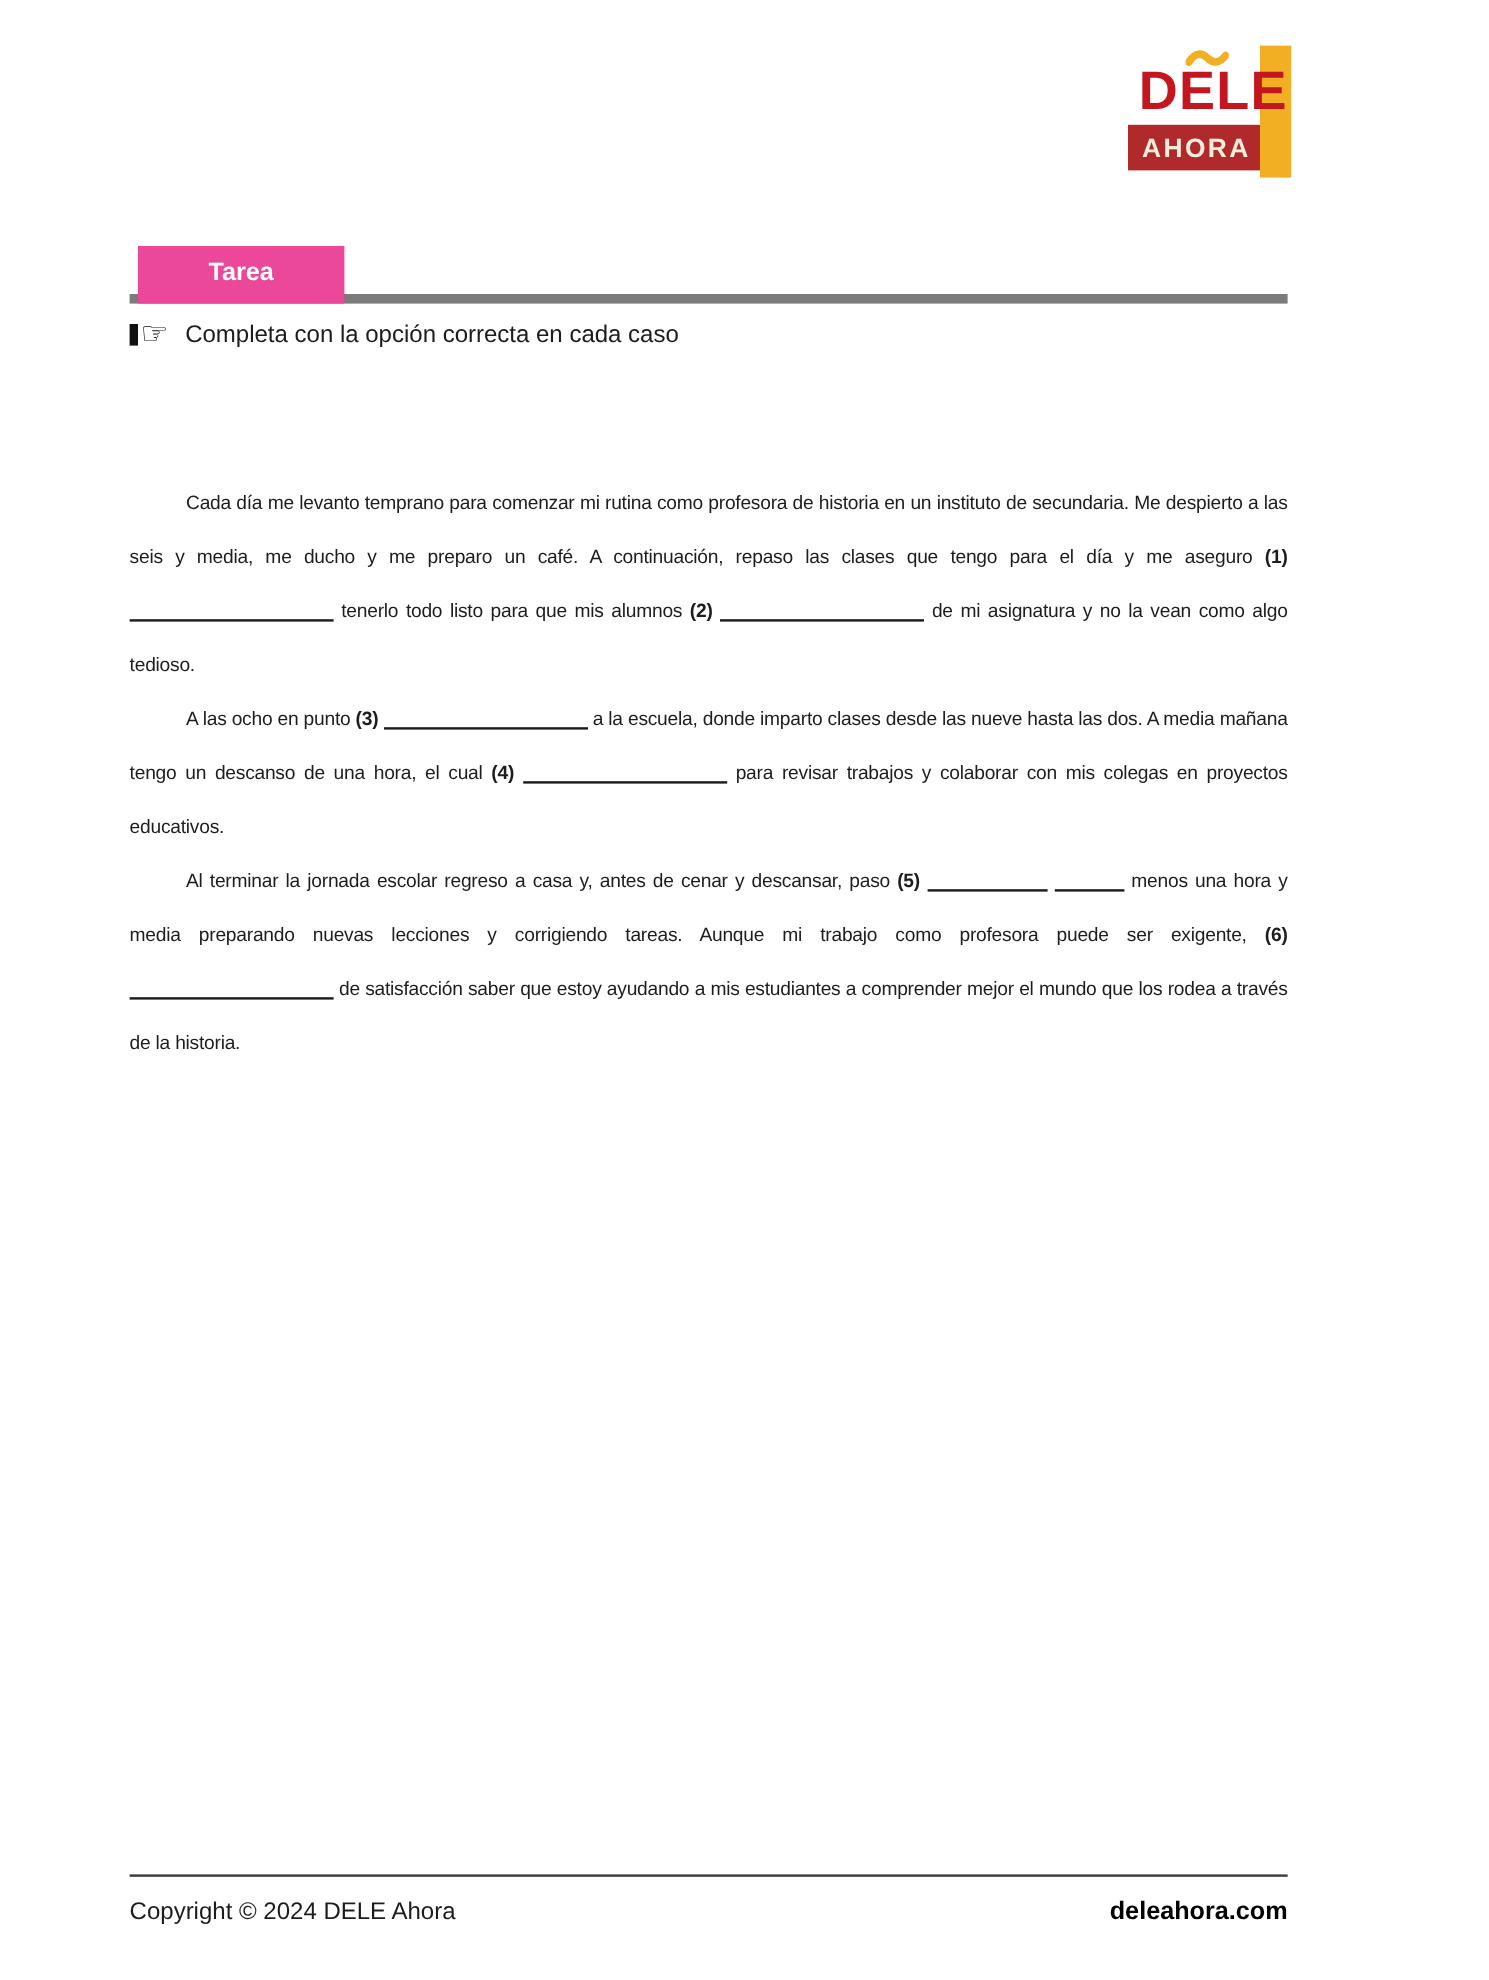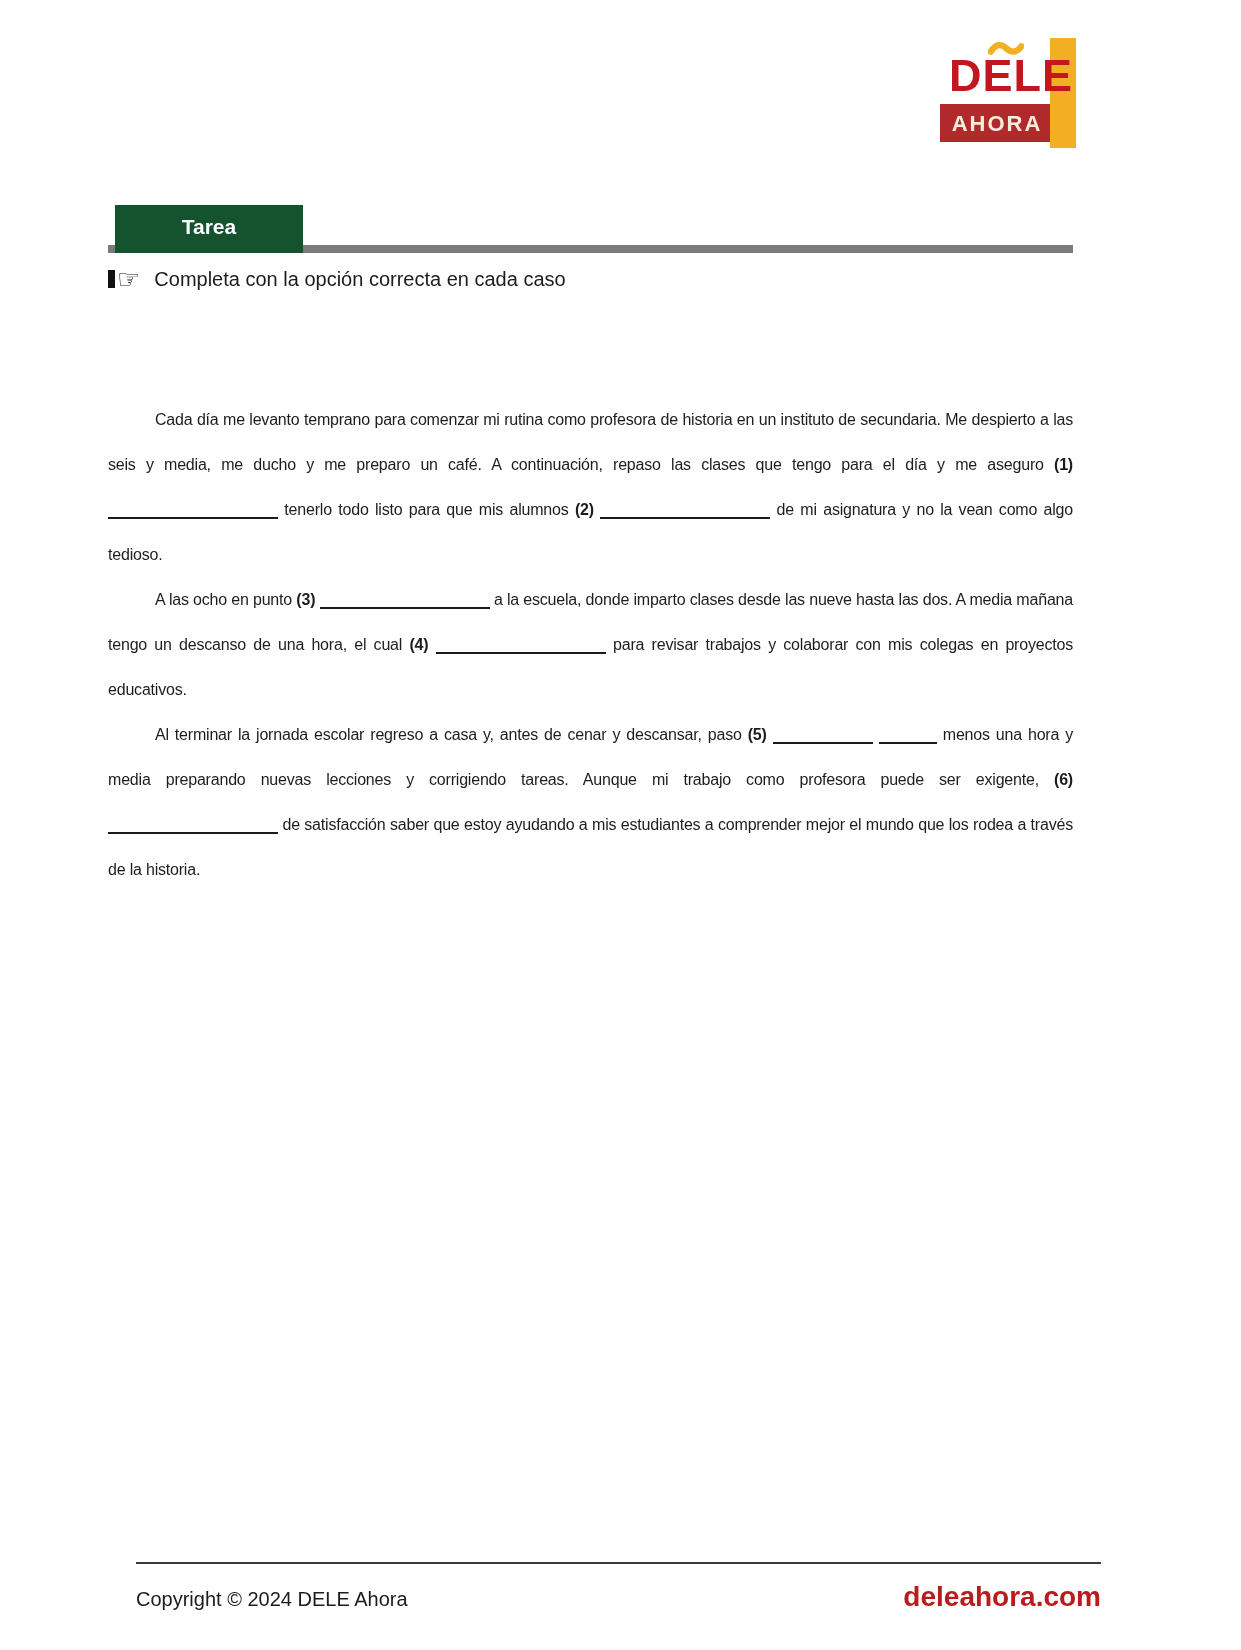"Tarea" .tab-box { background: #14532d -> #ec4899; width: 188px -> 172px }
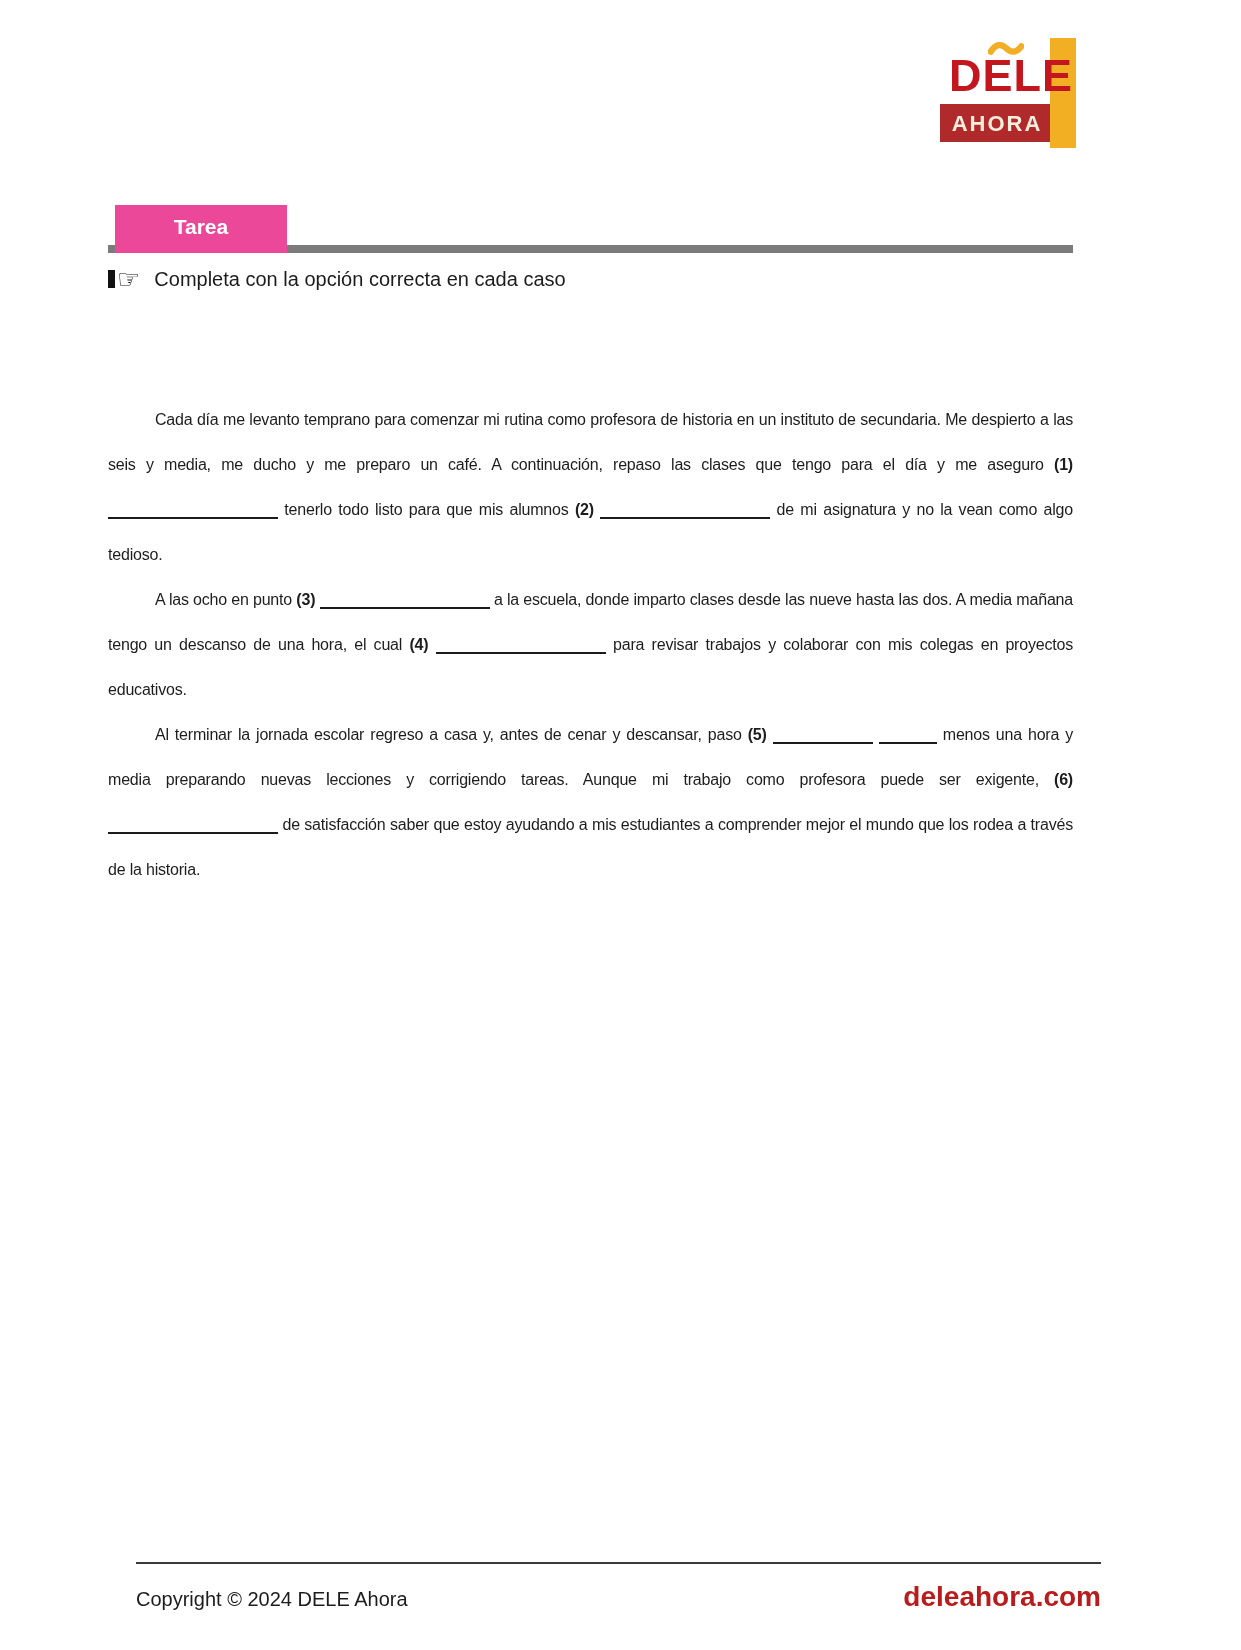"Copyright © 2024 DELE Ahora" .footer { margin-left: 28px -> none }
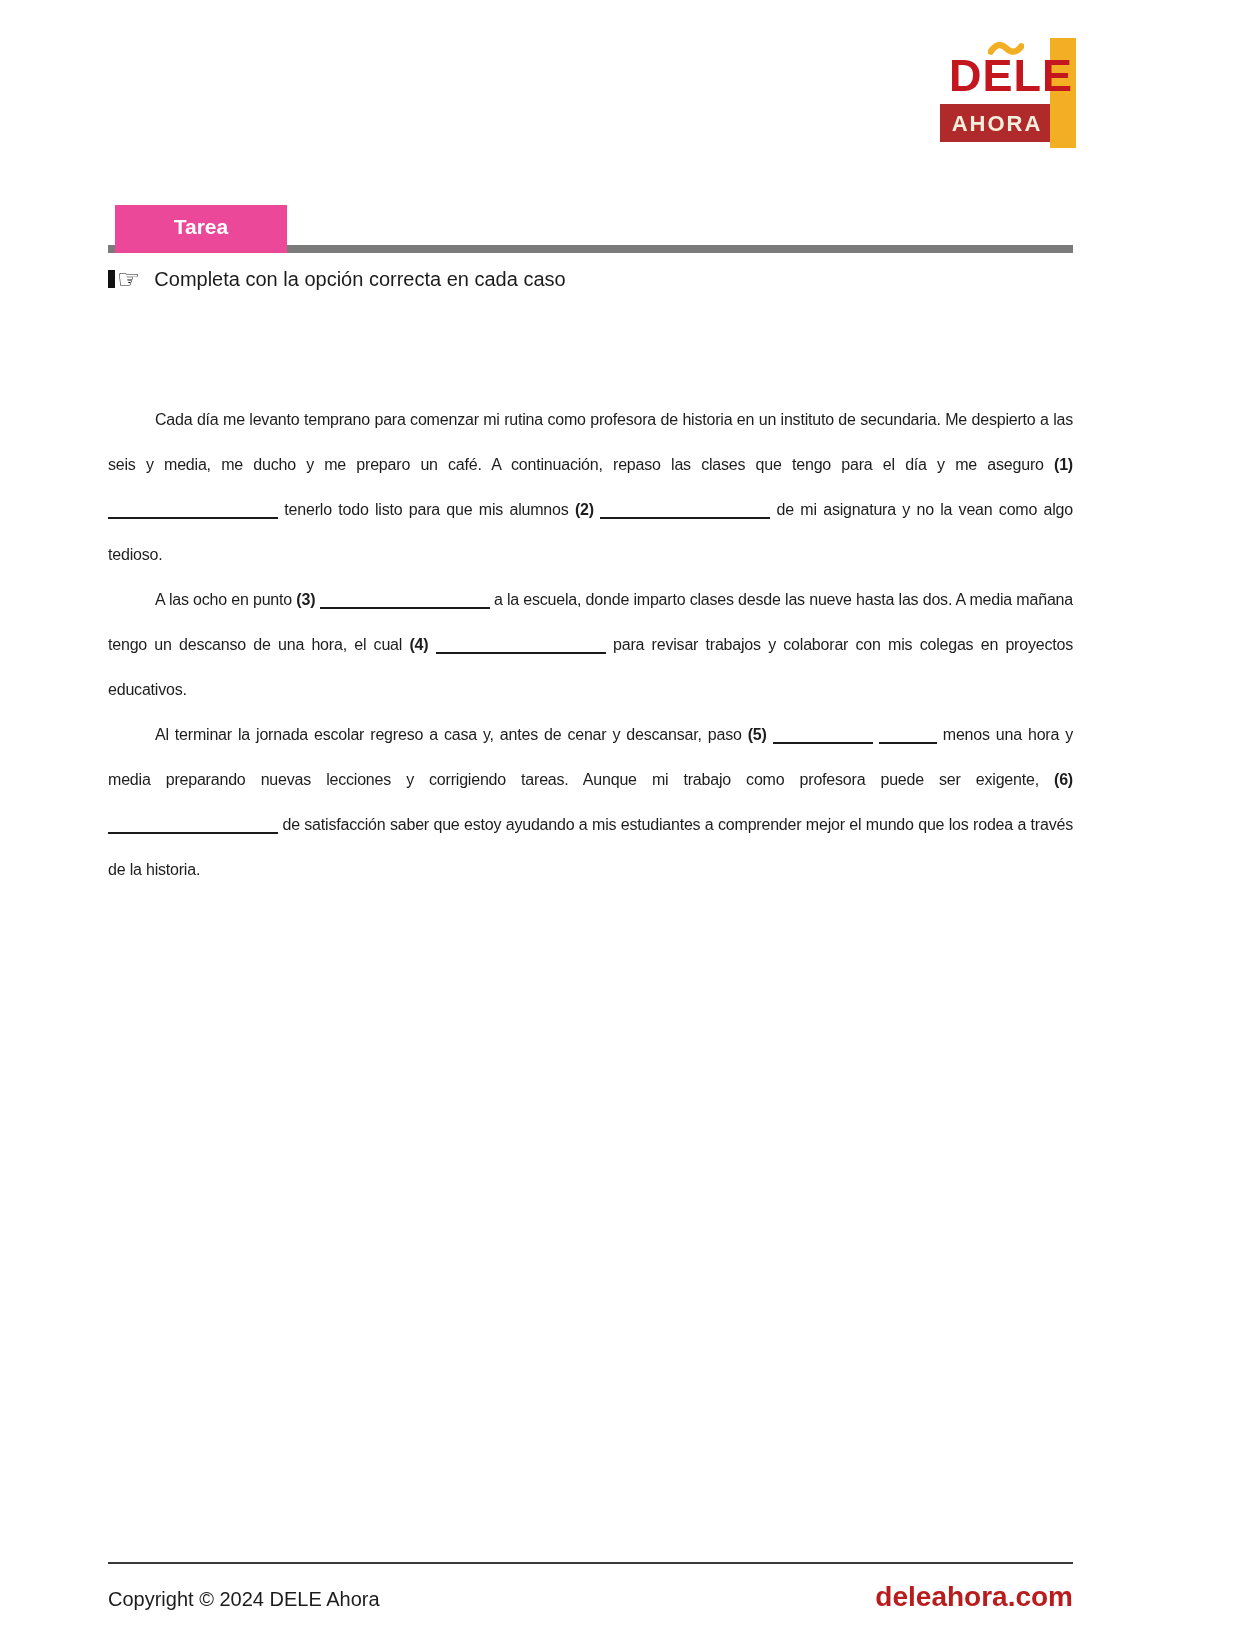"deleahora.com" .footer .website { color: #b91c1c -> #000000; font-size: 28px -> 21px }
